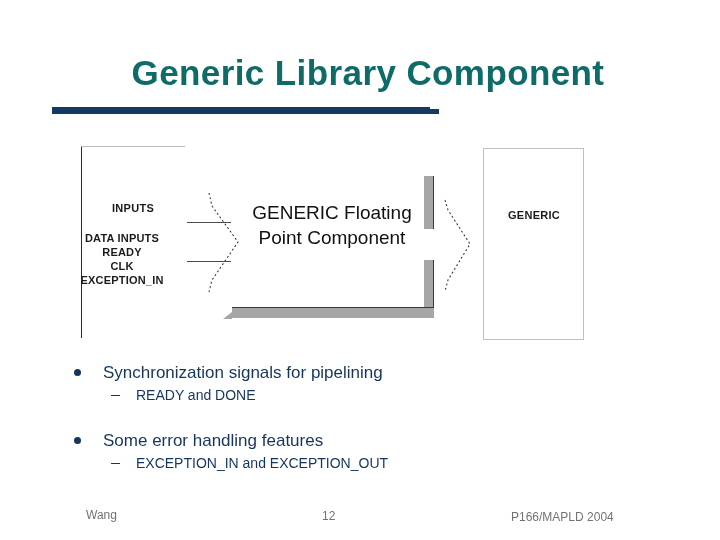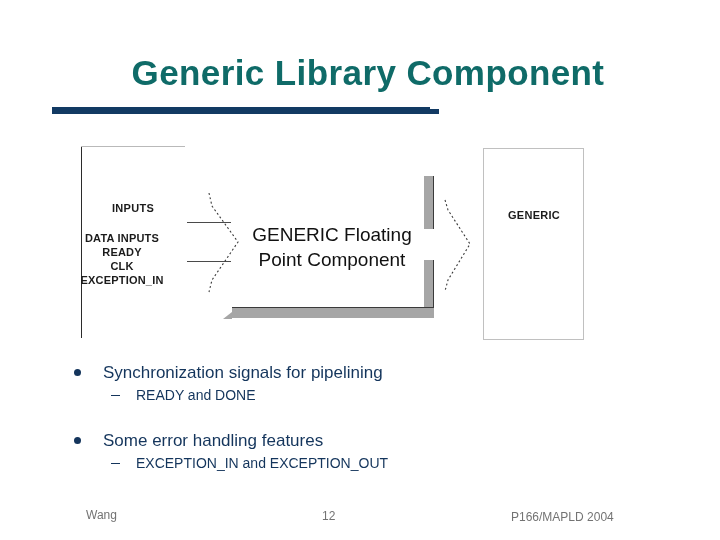"GENERIC Floating" .center-label { top: 222px -> 200px }
